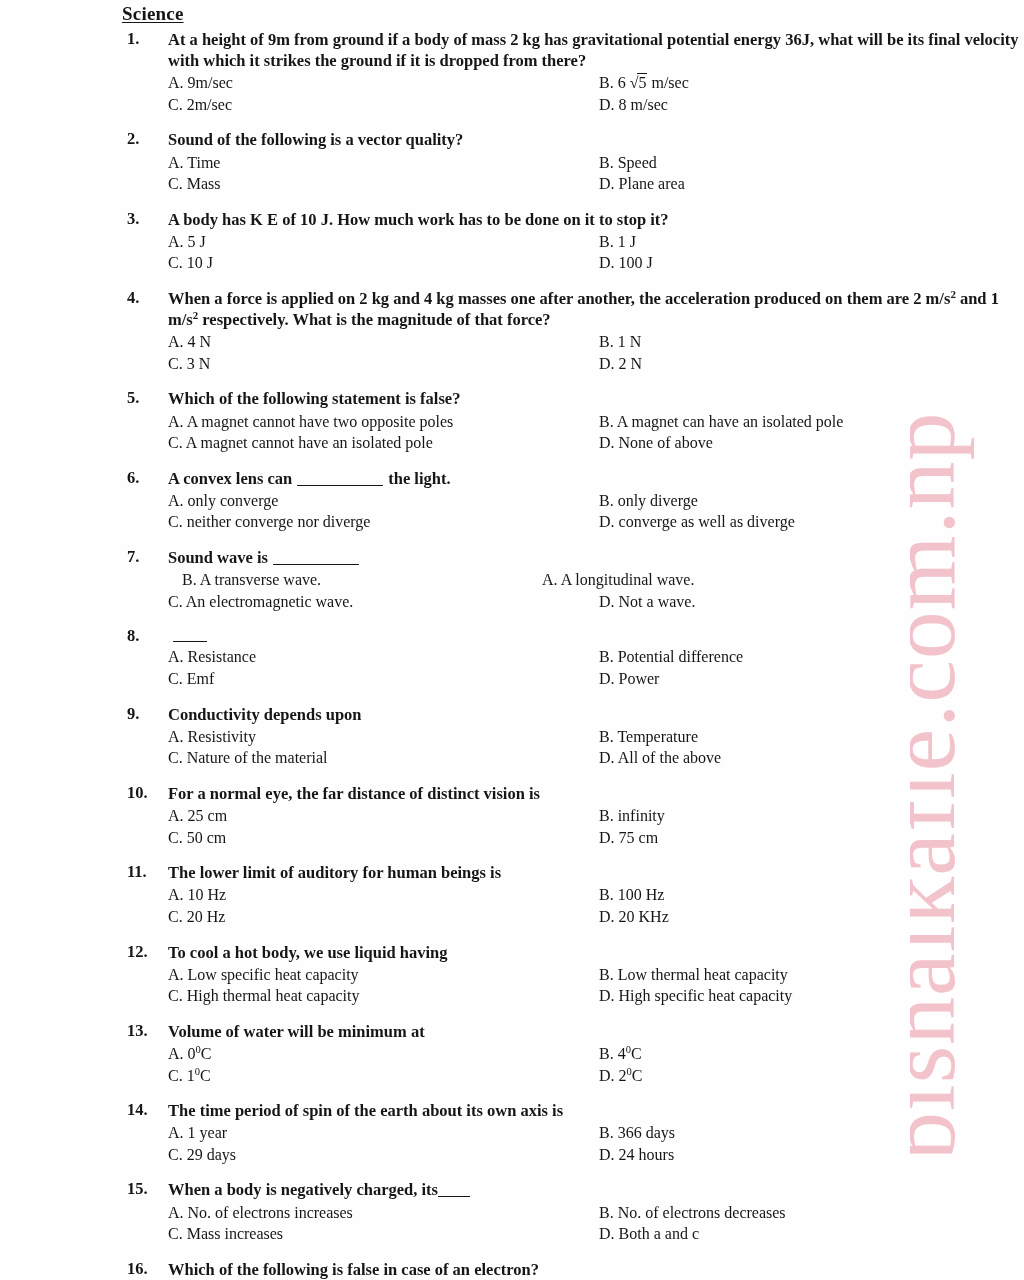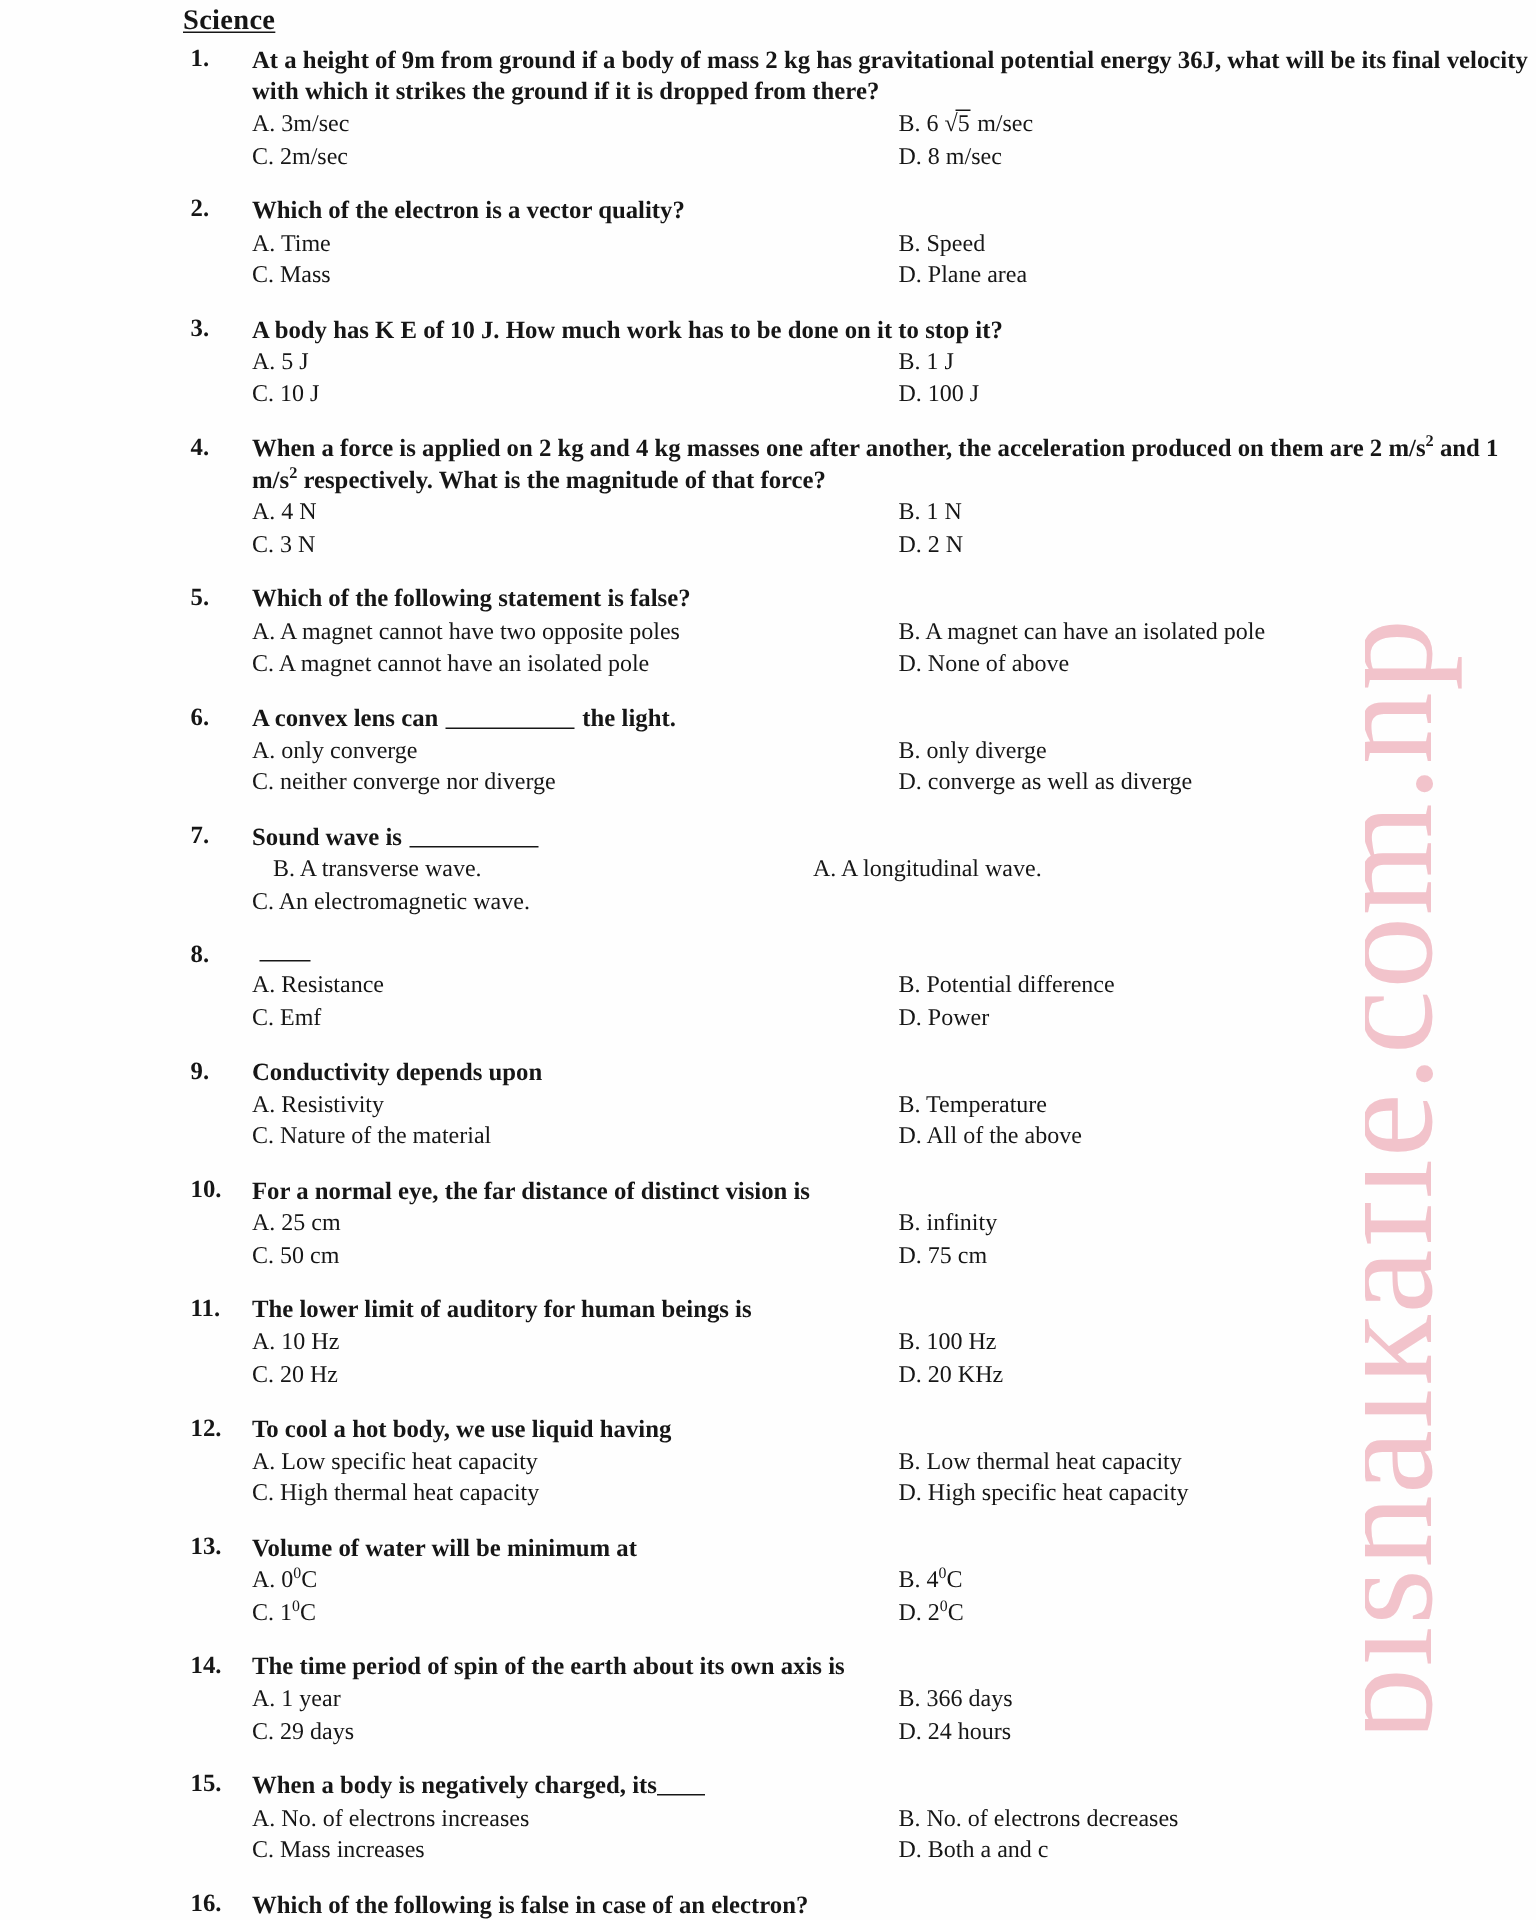"A. 3m/sec" span.opt { text: 3m/sec -> 9m/sec }
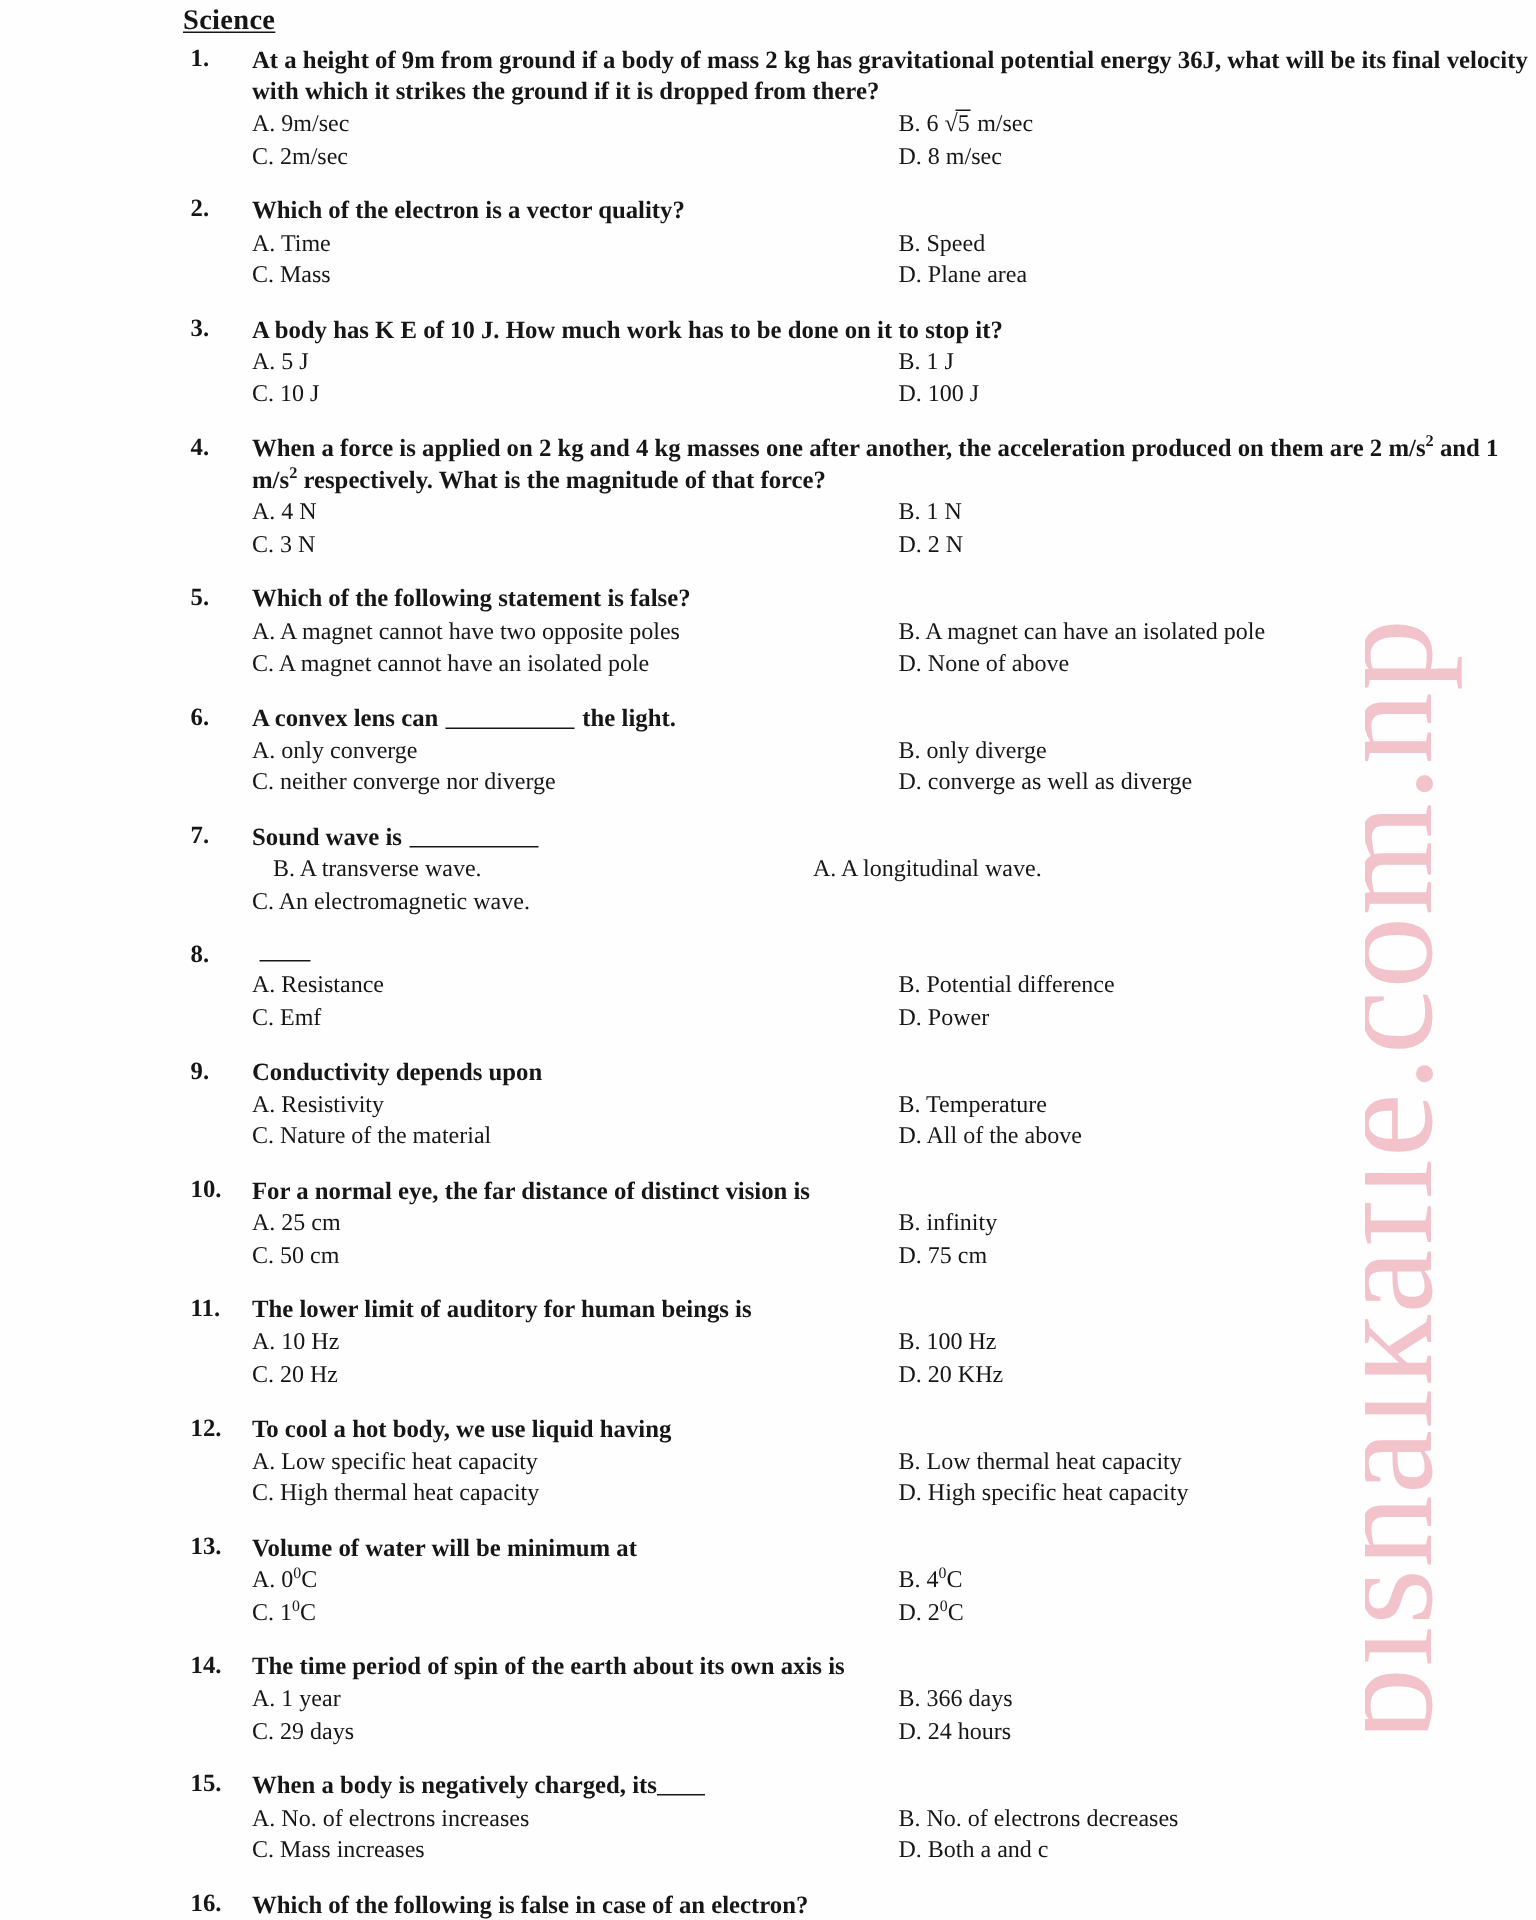"Which of the electron is" p.q-stem { text: Which of the electron -> Sound of the following }
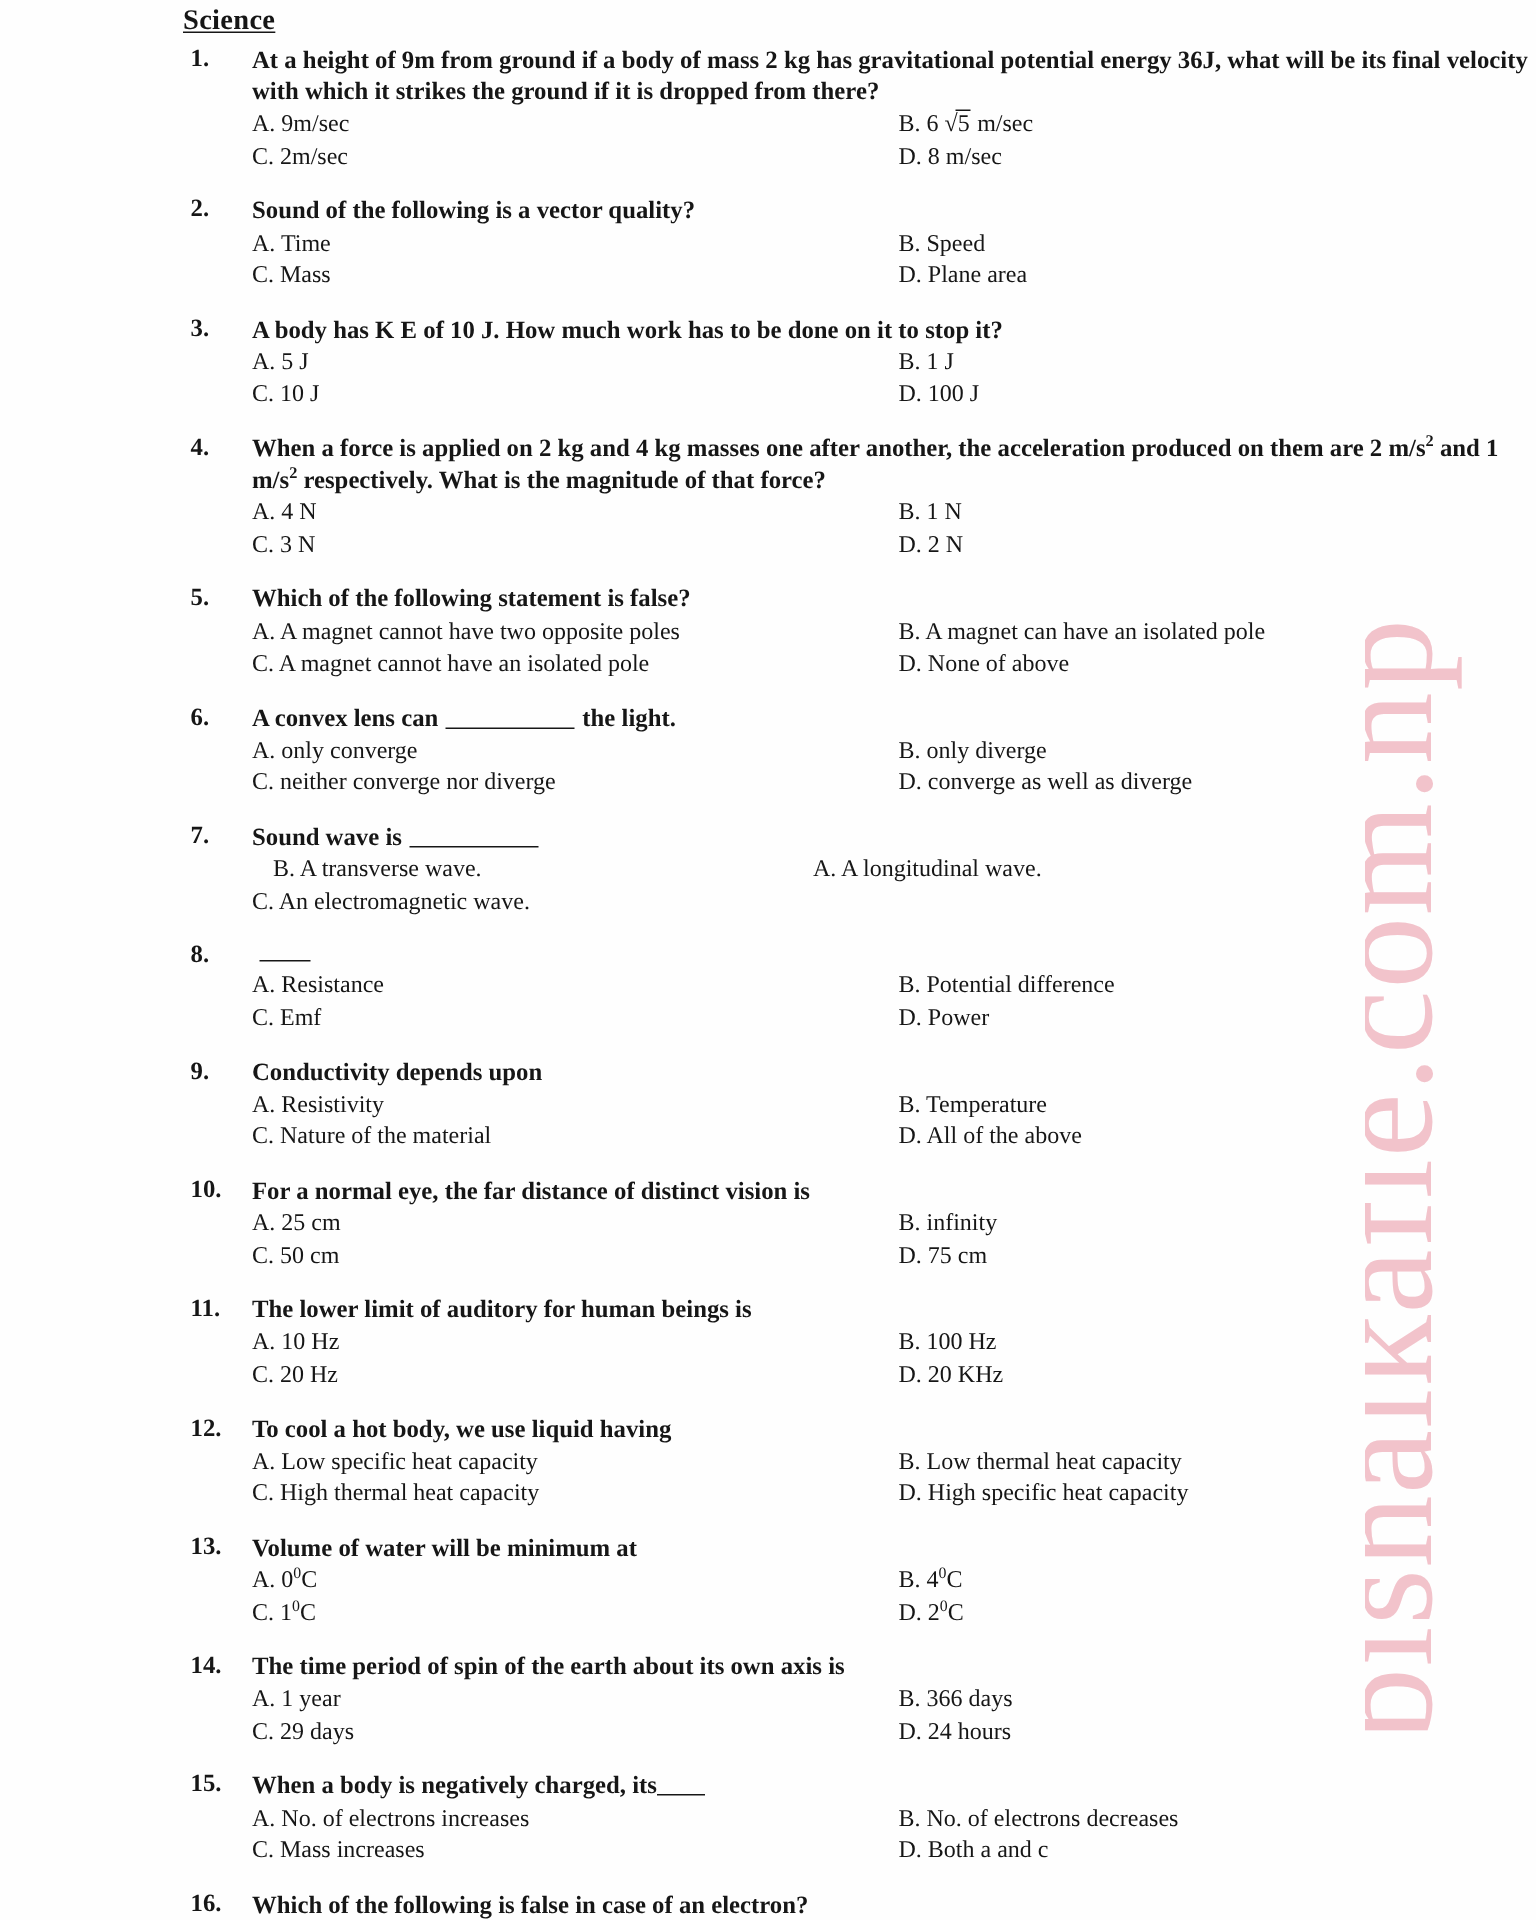"D. Not a wave." span.opt { html: none -> <span>D. Not a wave.</span> }
